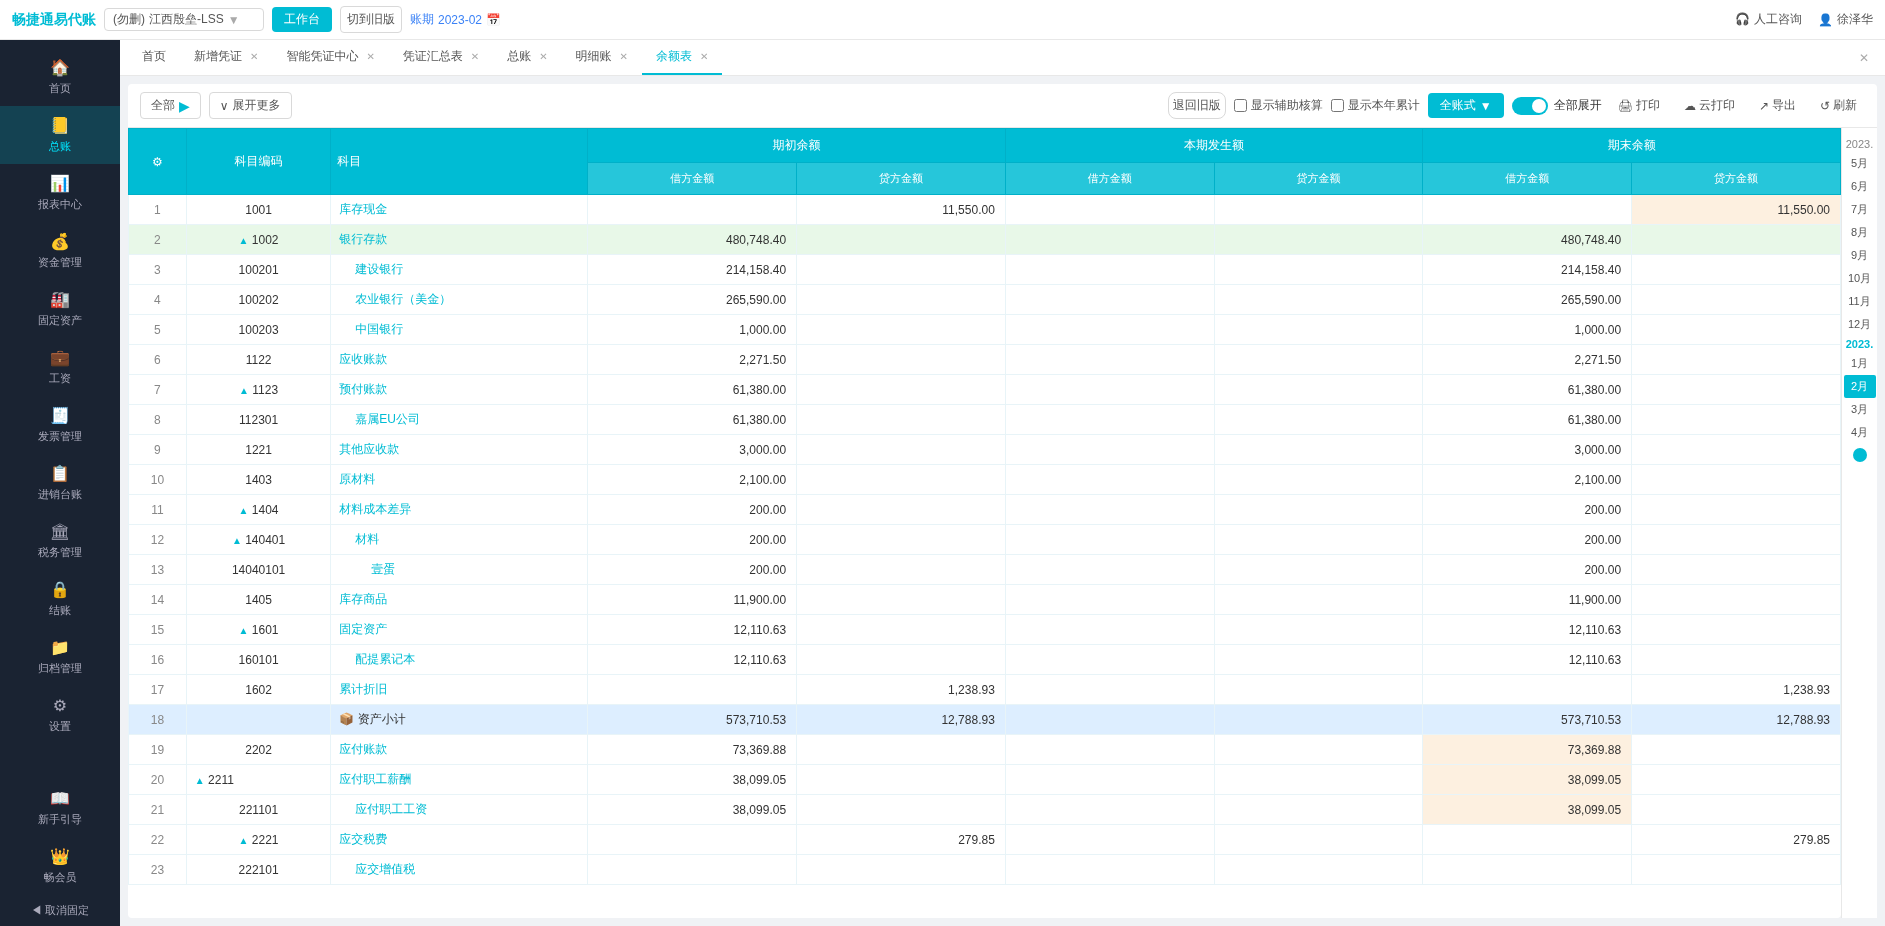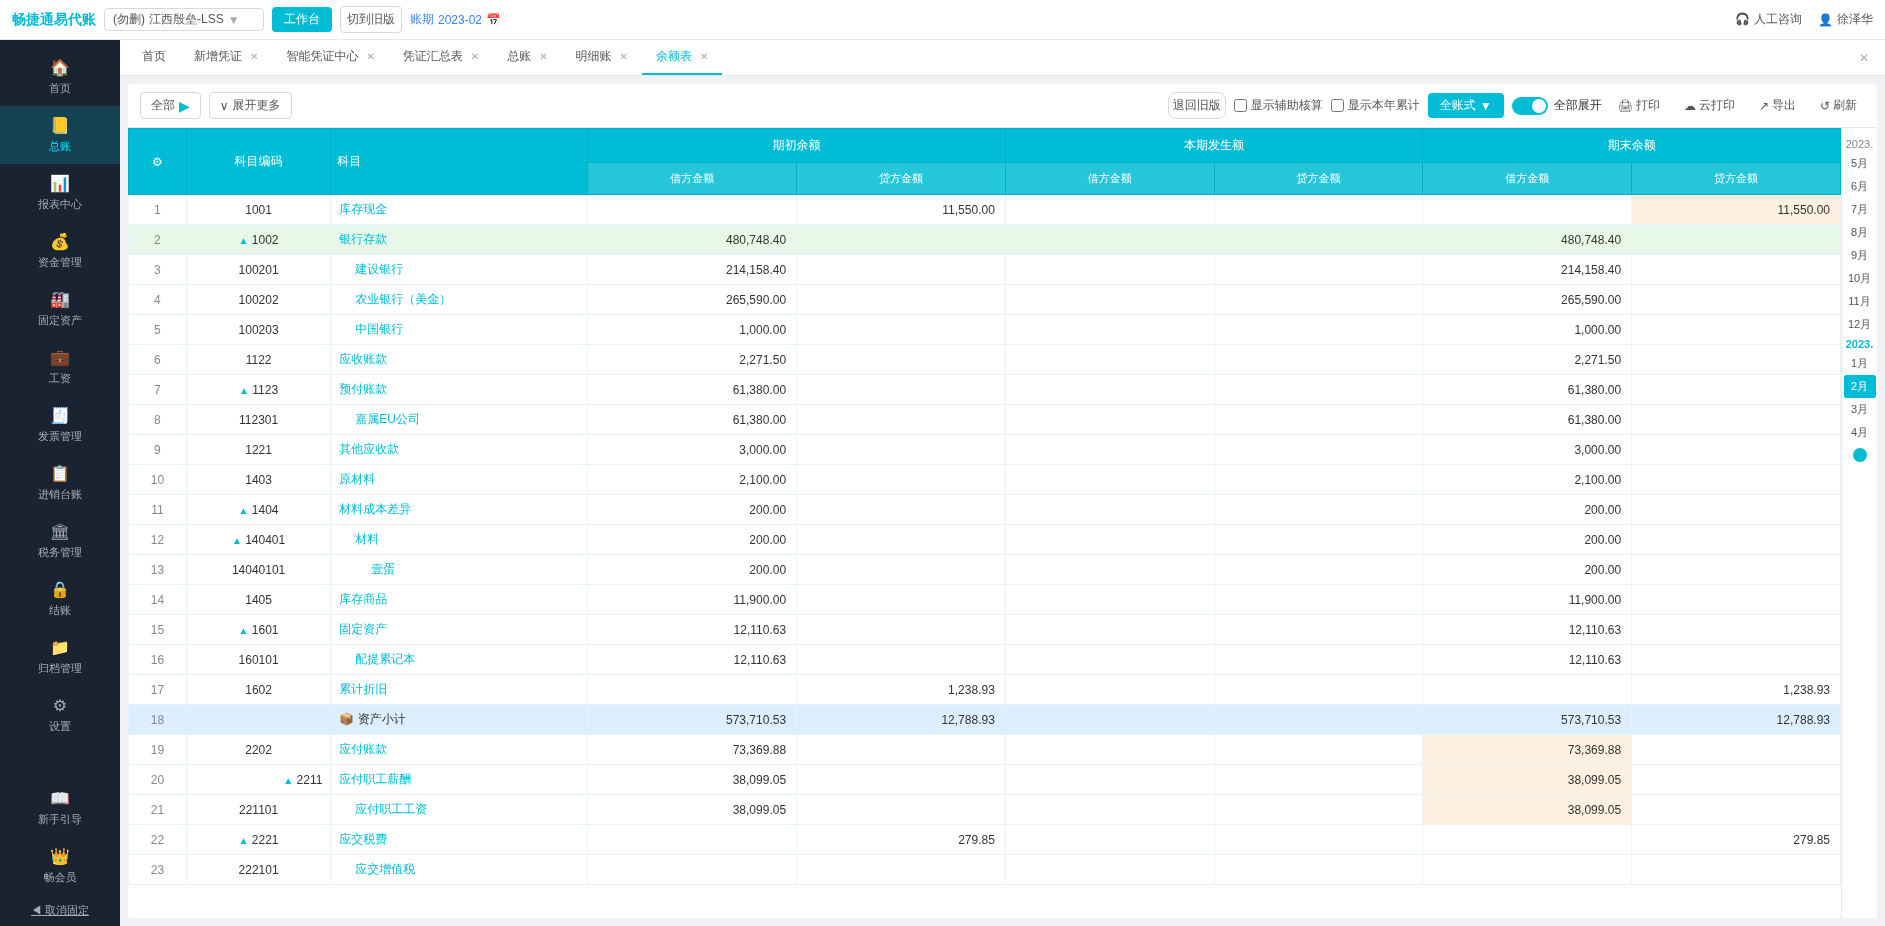"▲ 2211" td { text-align: right -> left }
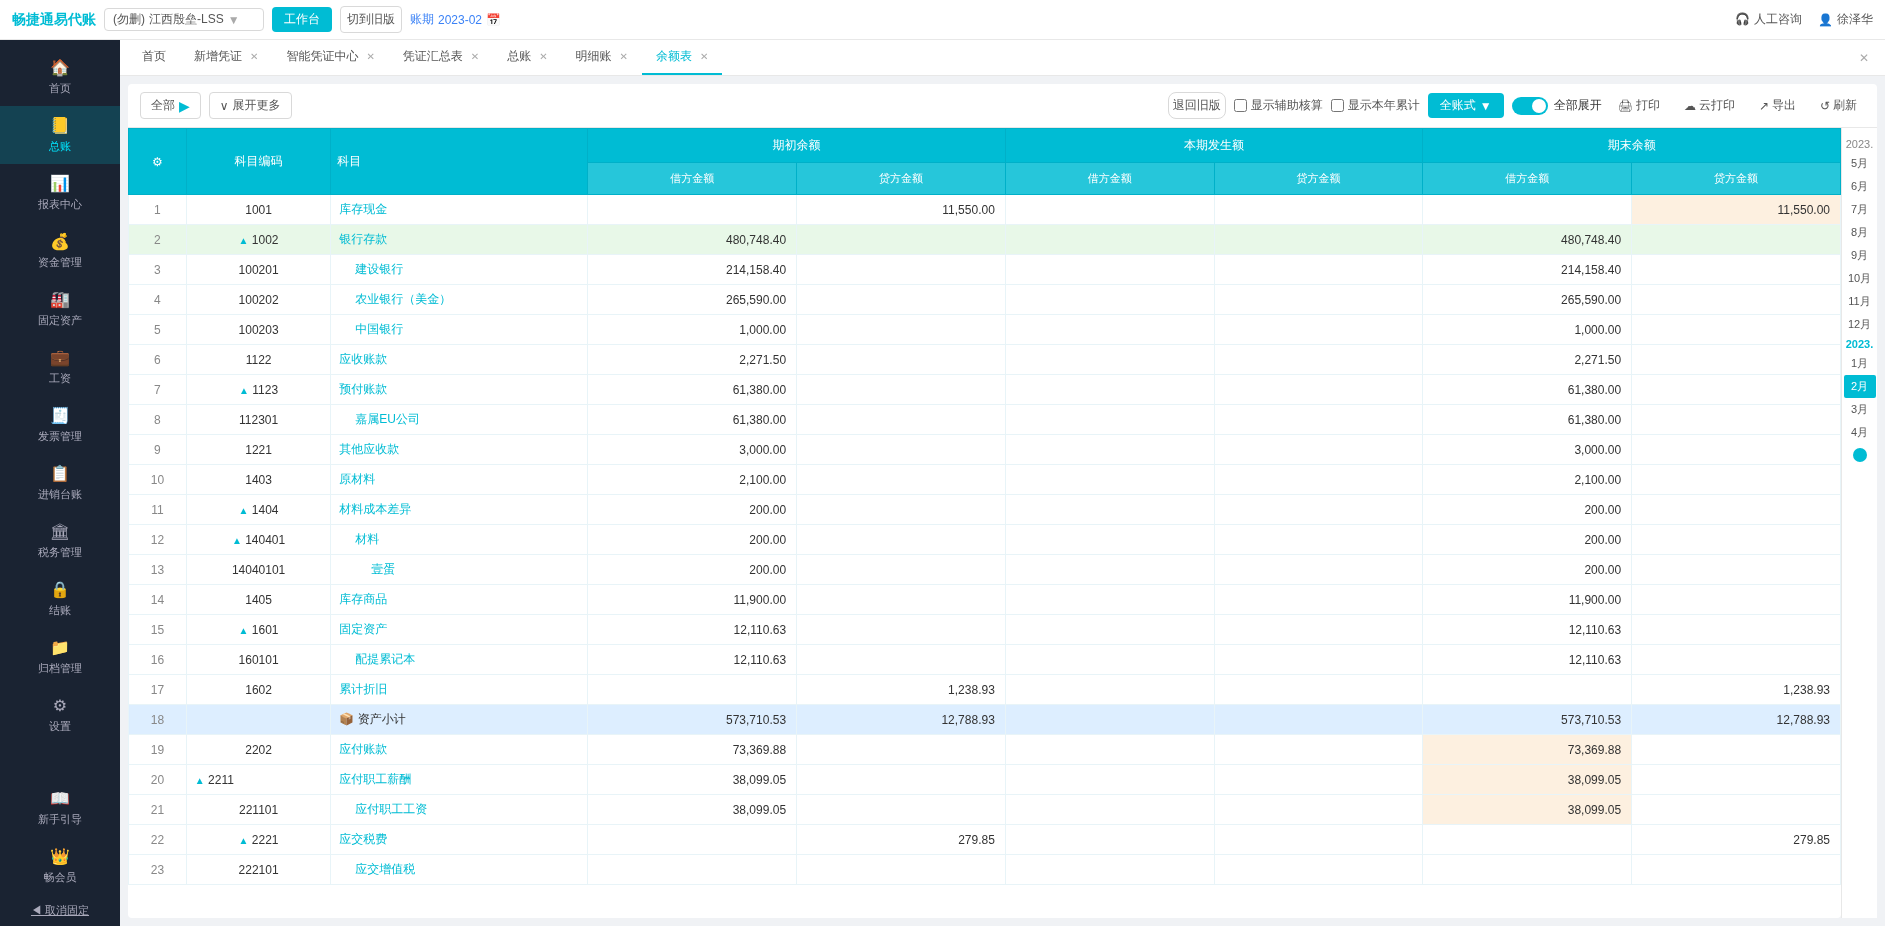"◀ 取消固定" .sidebar-item-bottom { text-decoration: underline -> none }
